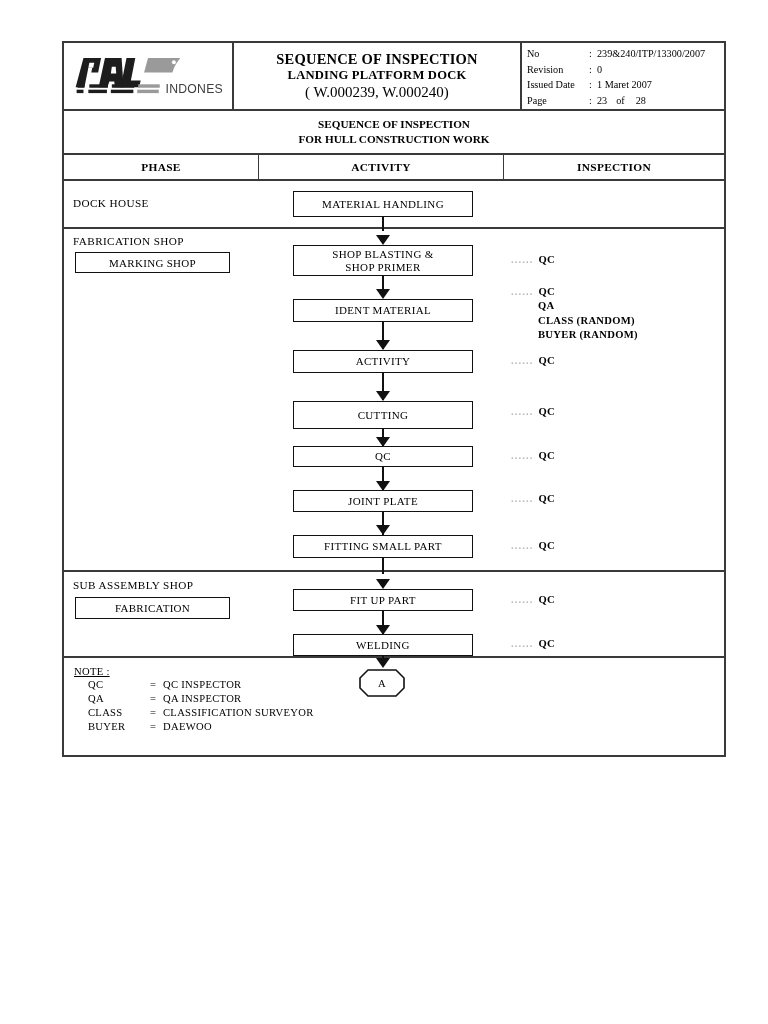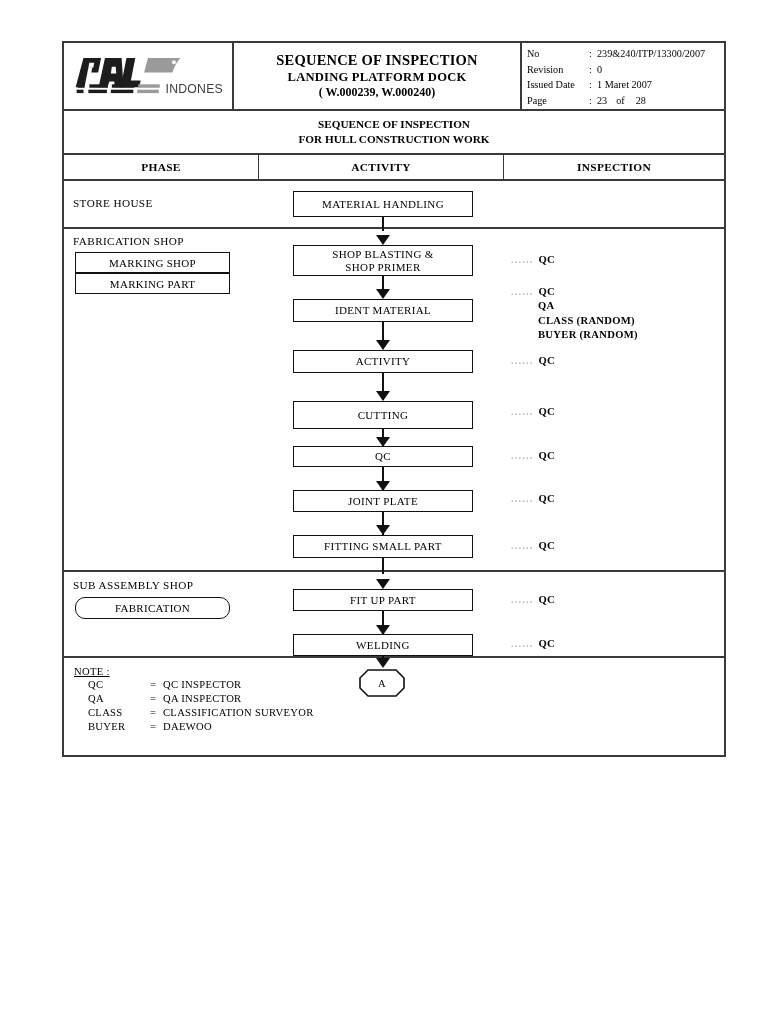"( W.000239, W.000240)" .tb-title .t3 { font-size: 12px -> 15px; font-weight: bold -> normal }
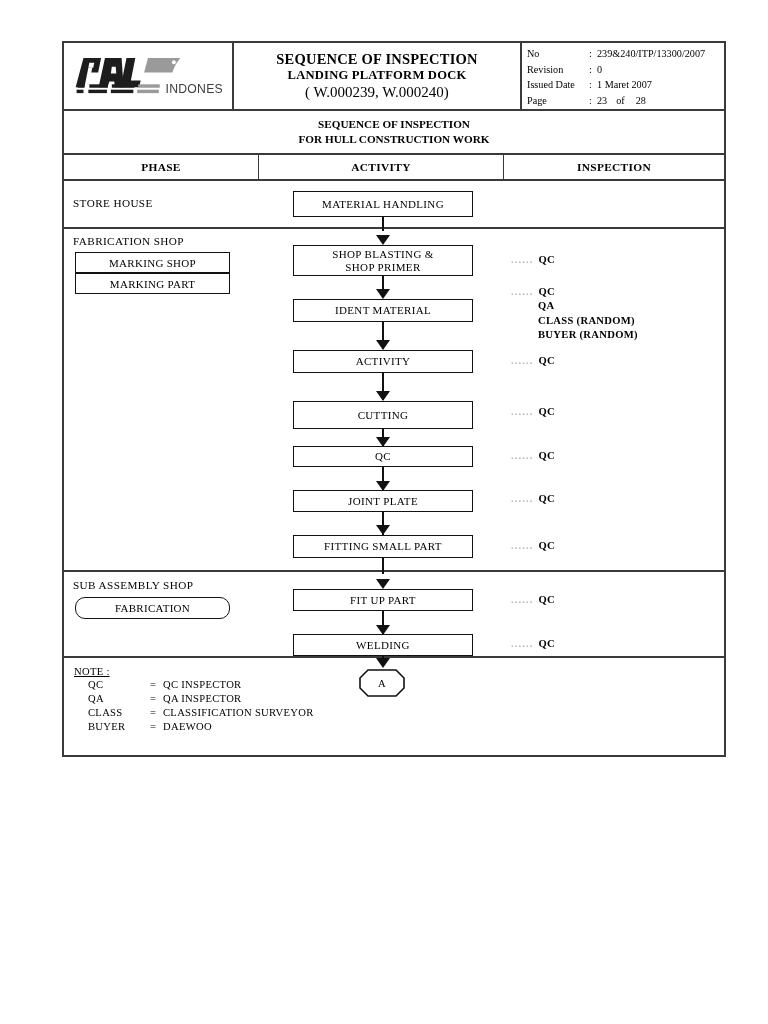"STORE HOUSE" div.band-label { text: STORE -> DOCK }
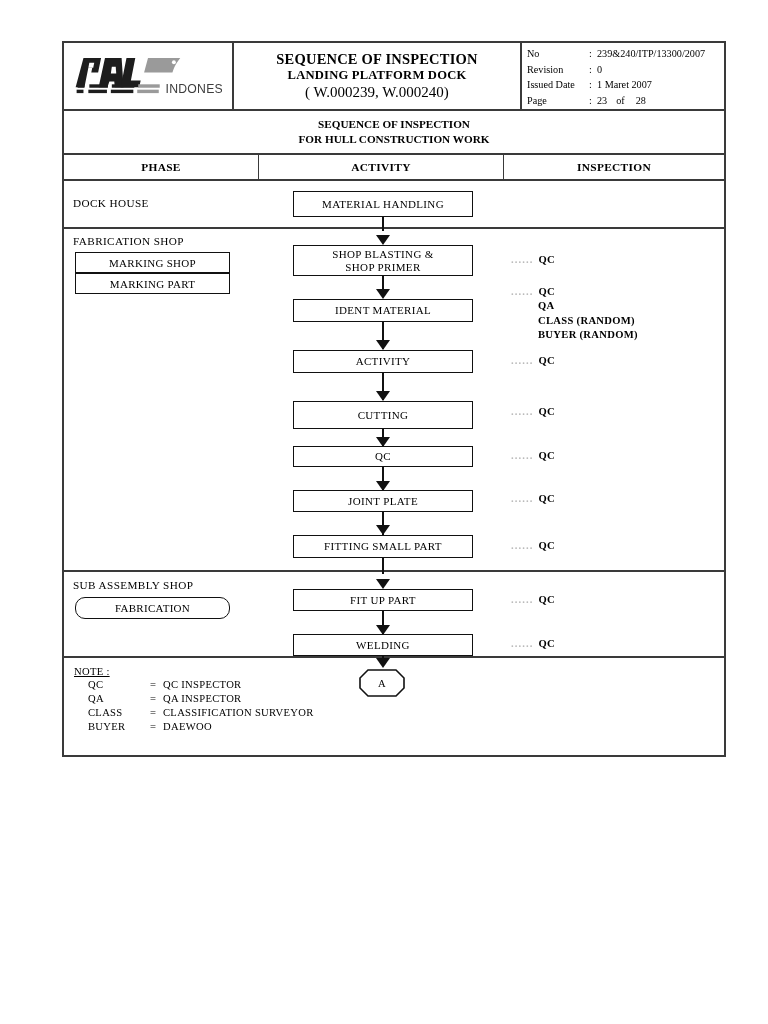"MARKING PART" div.phase-box { html: <div>MARKING PART</div> -> none }
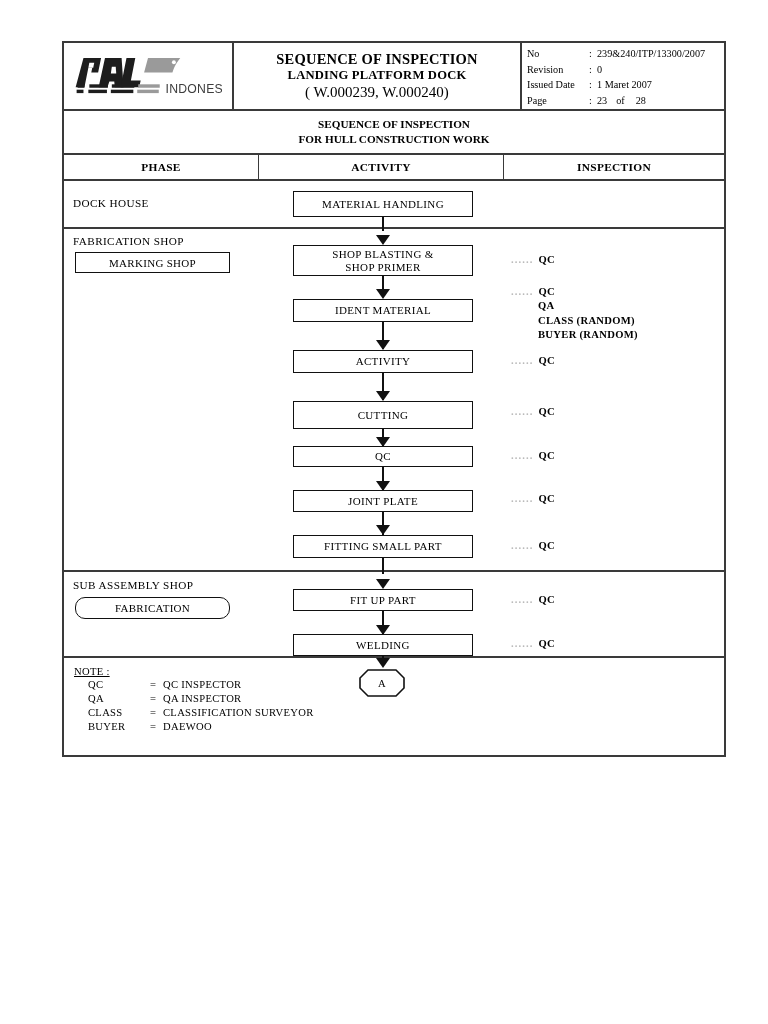"FABRICATION" div.phase-box { border-radius: 10px -> none }
